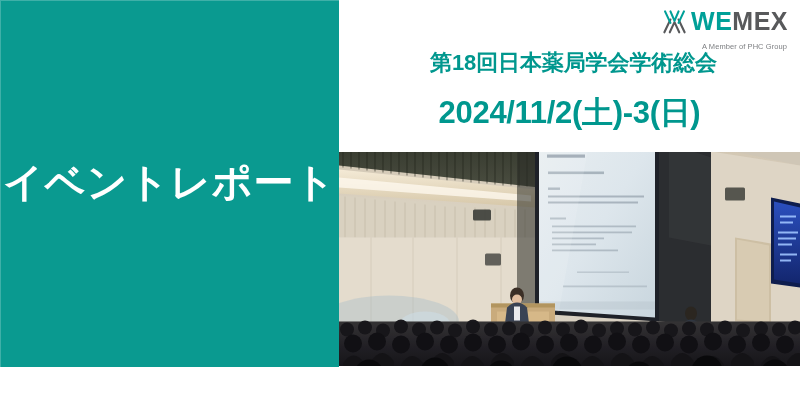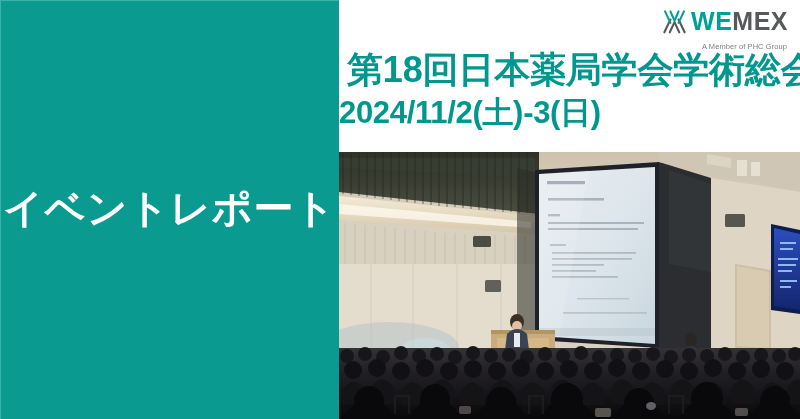"WEMEX" .right-col { height: 419px -> 366px }
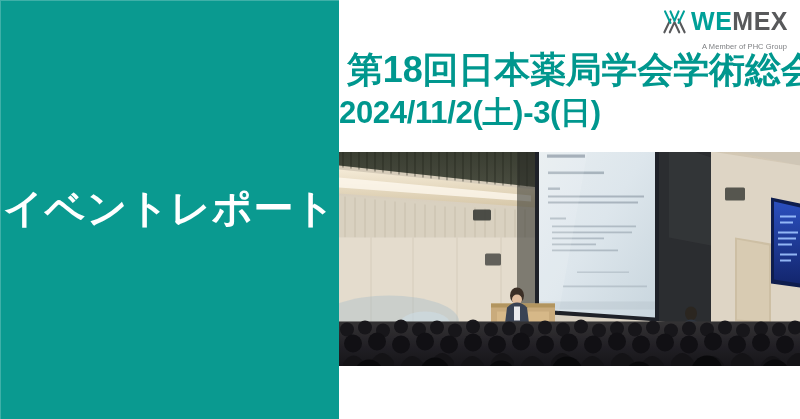"第18回日本薬局学会学術総会" .headline { font-size: 36px -> 22px }
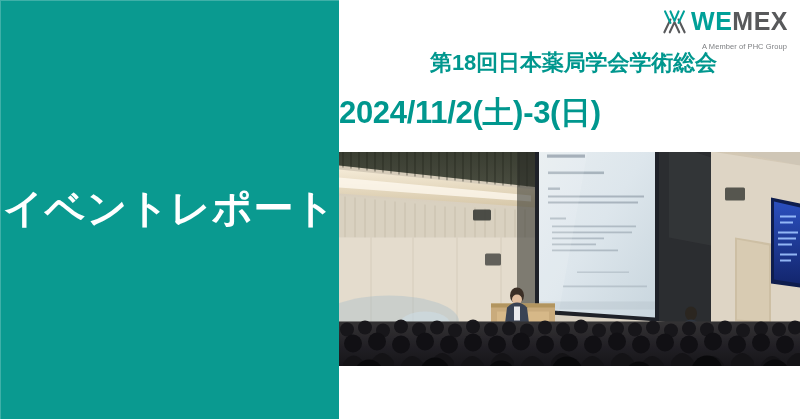"2024/11/2(土)-3(日)" .subhead { text-align: none -> center }
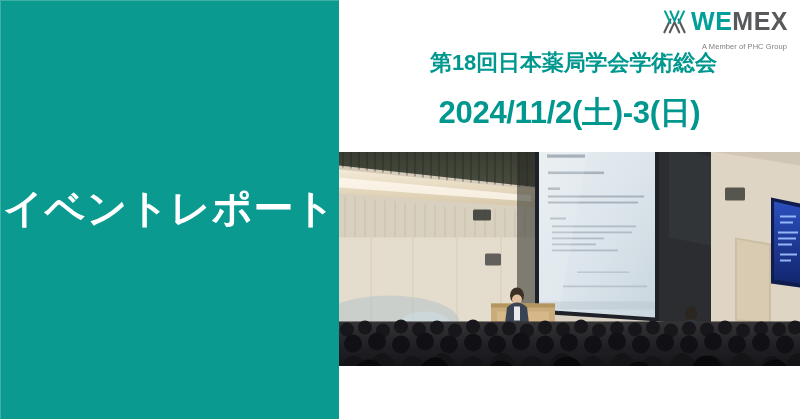"イベントレポート" .left-panel { height: 419px -> 367px }
